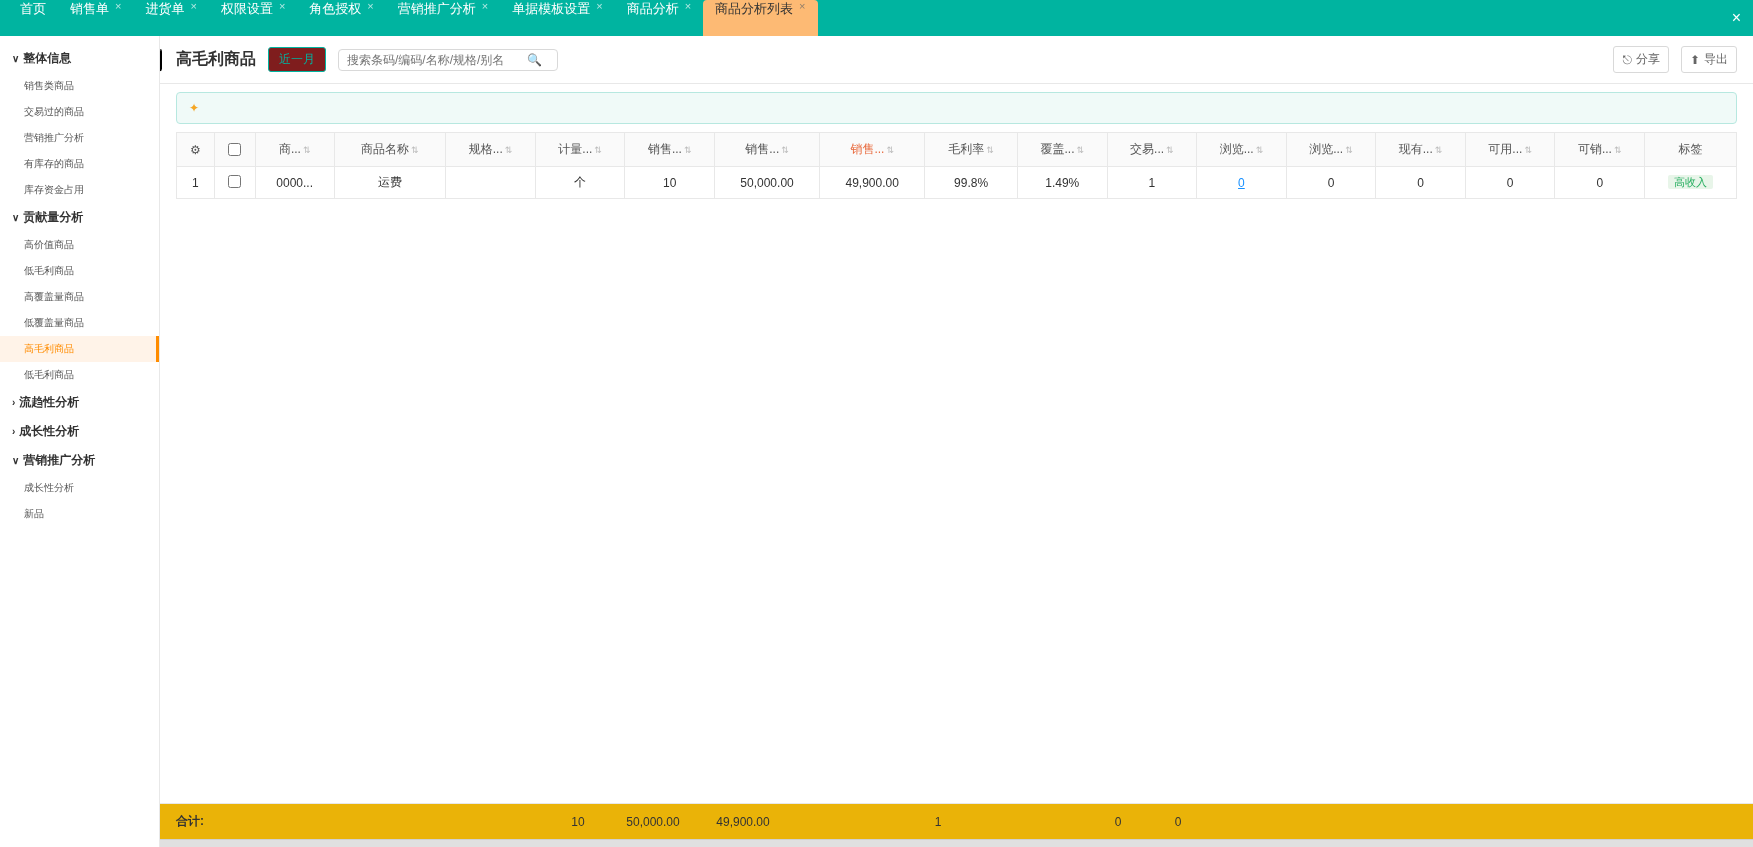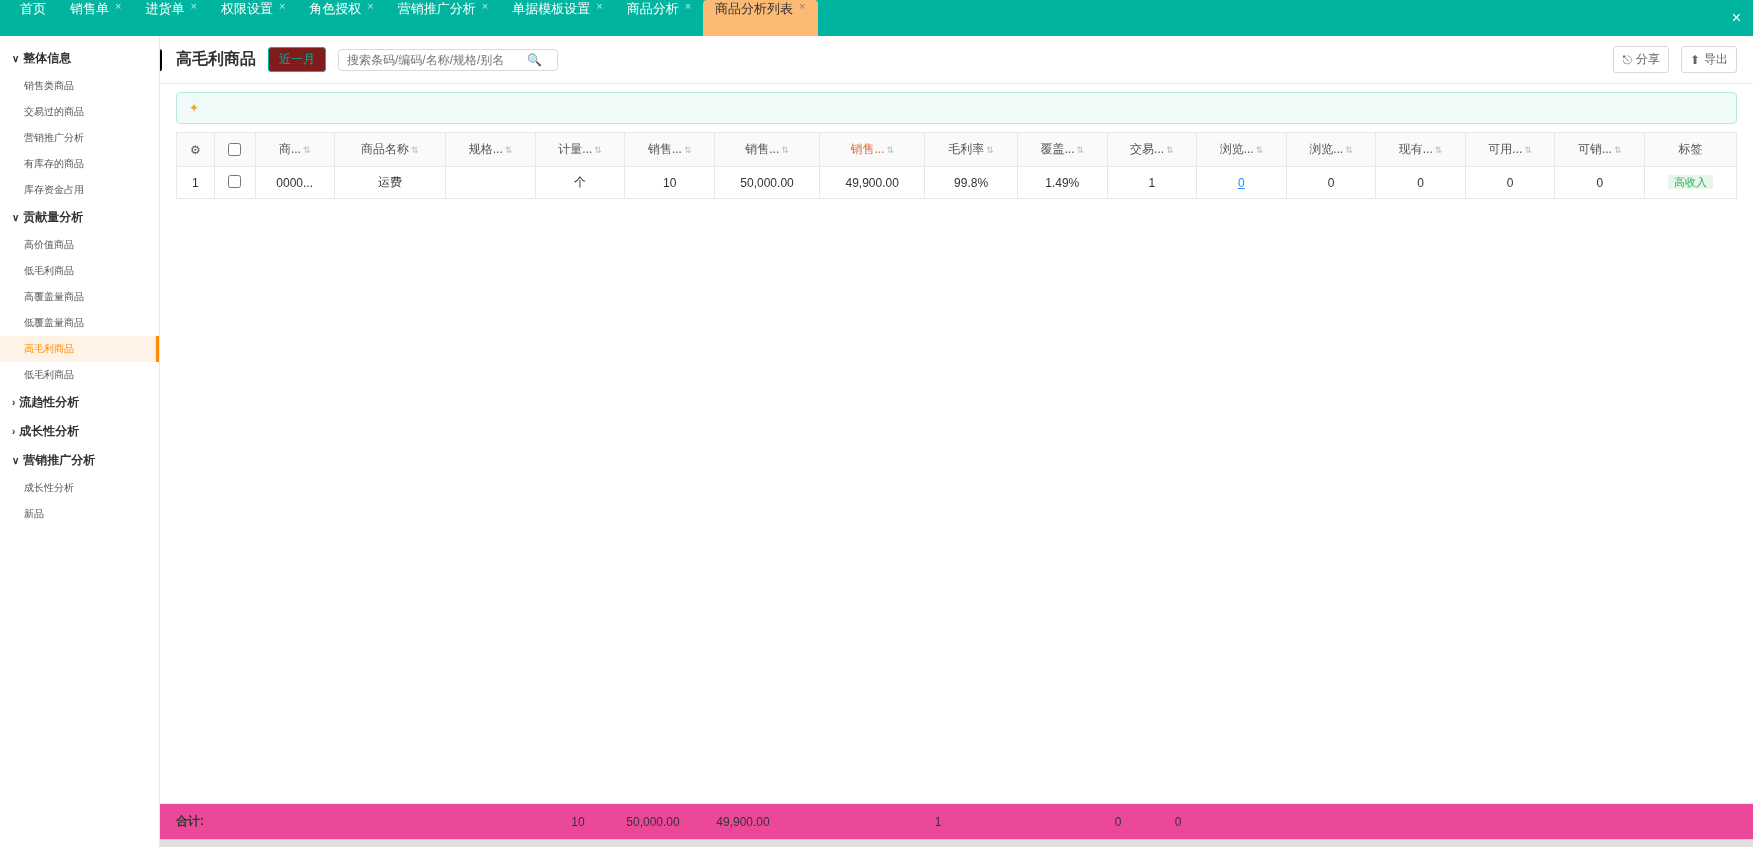"合计:" .footer-bar { background: #ec4899 -> #eab308 }
